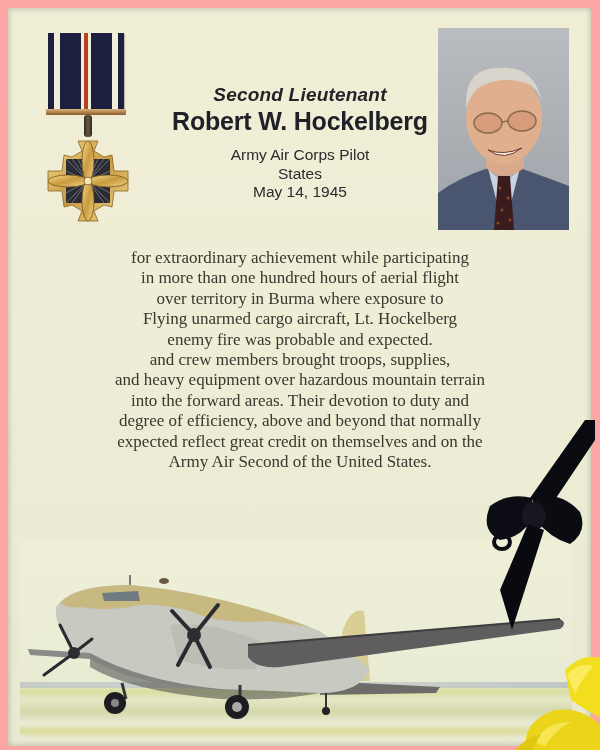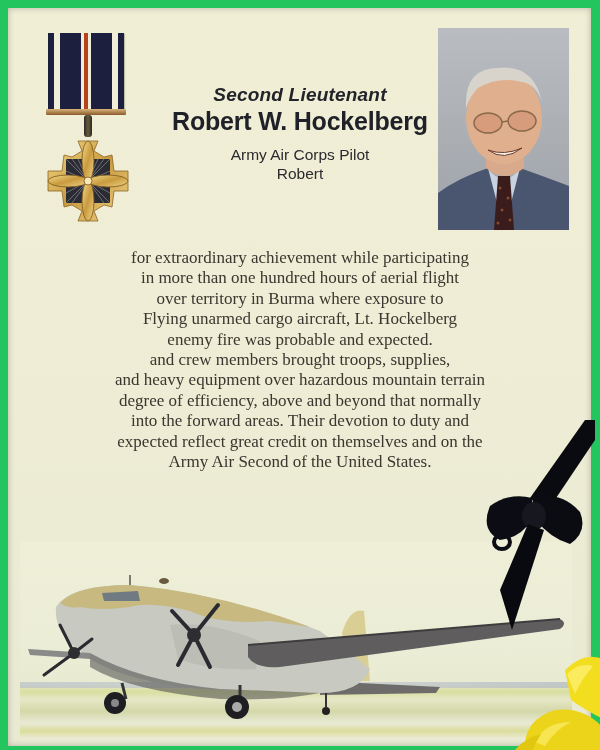"Second Lieutenant" .frame { background: #22c55e -> #fca5a5 }
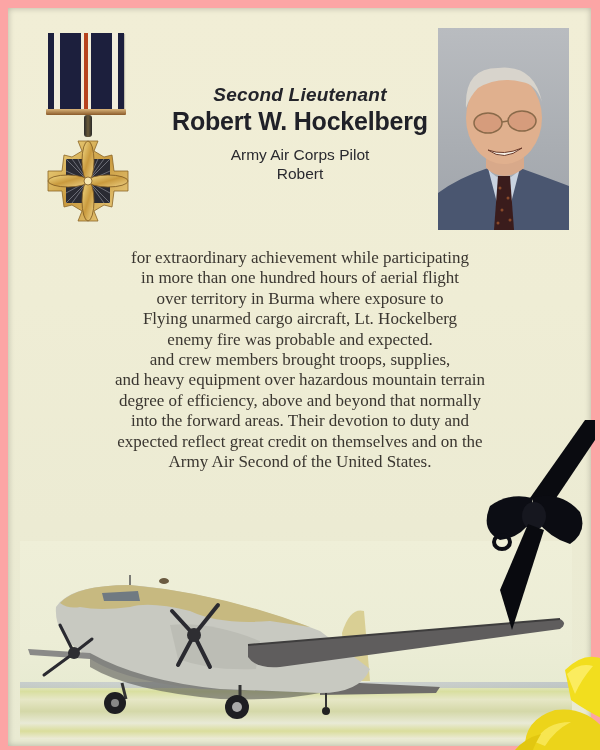"Robert" div { text: Robert -> States }
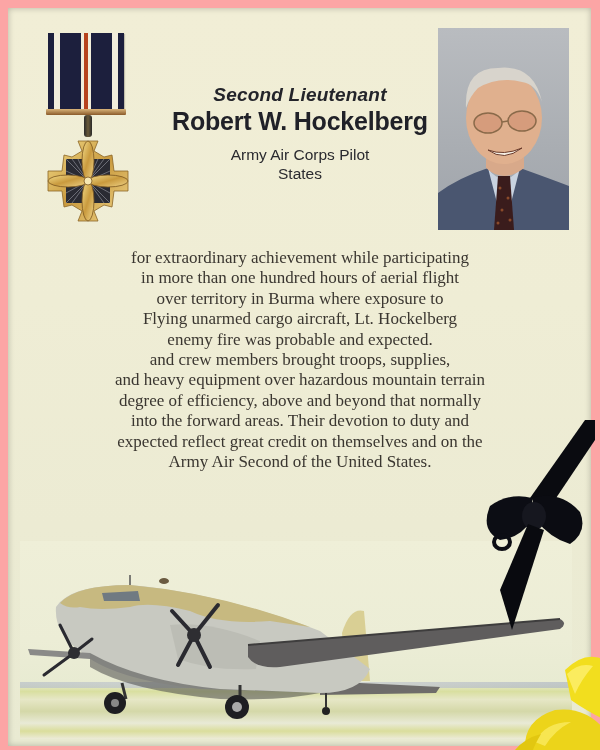"May 14, 1945" div { html: none -> <div>May 14, 1945</div> }
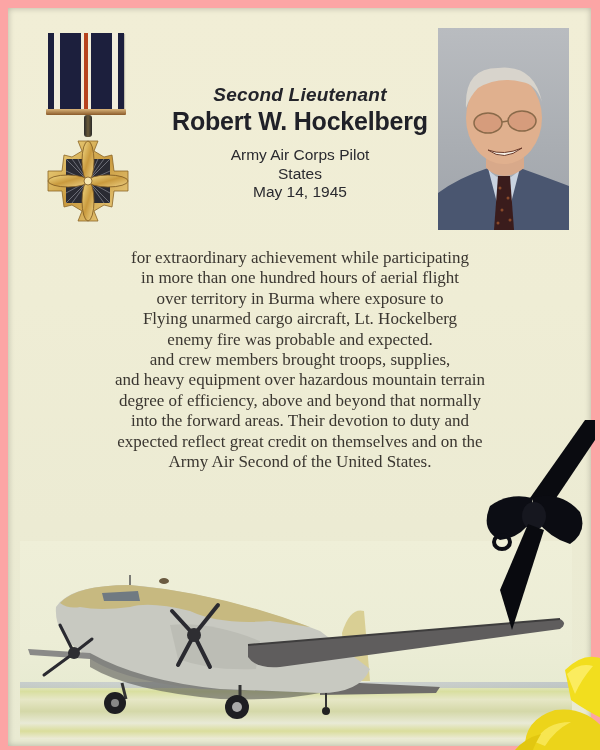"degree of efficiency, above and" div { order: before "into the forward areas. Their" -> after "into the forward areas. Their" }
